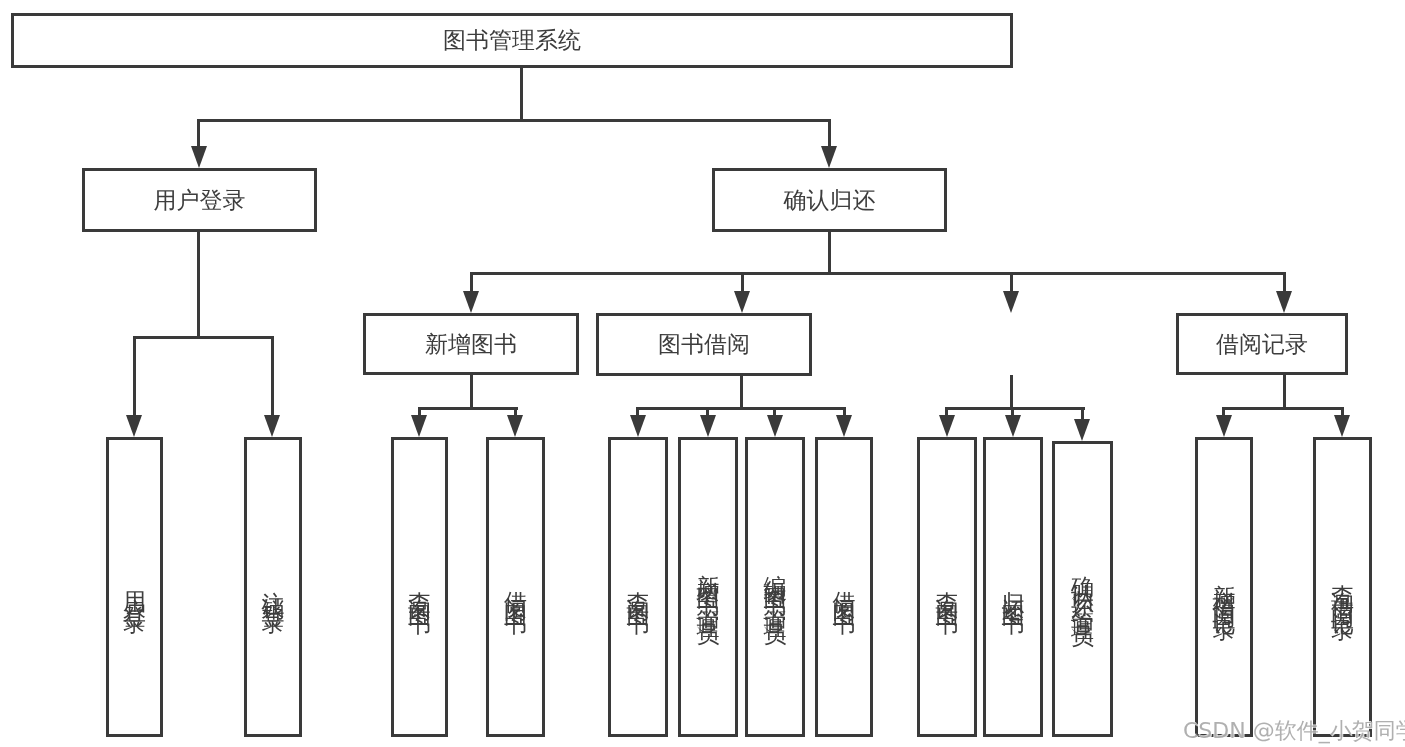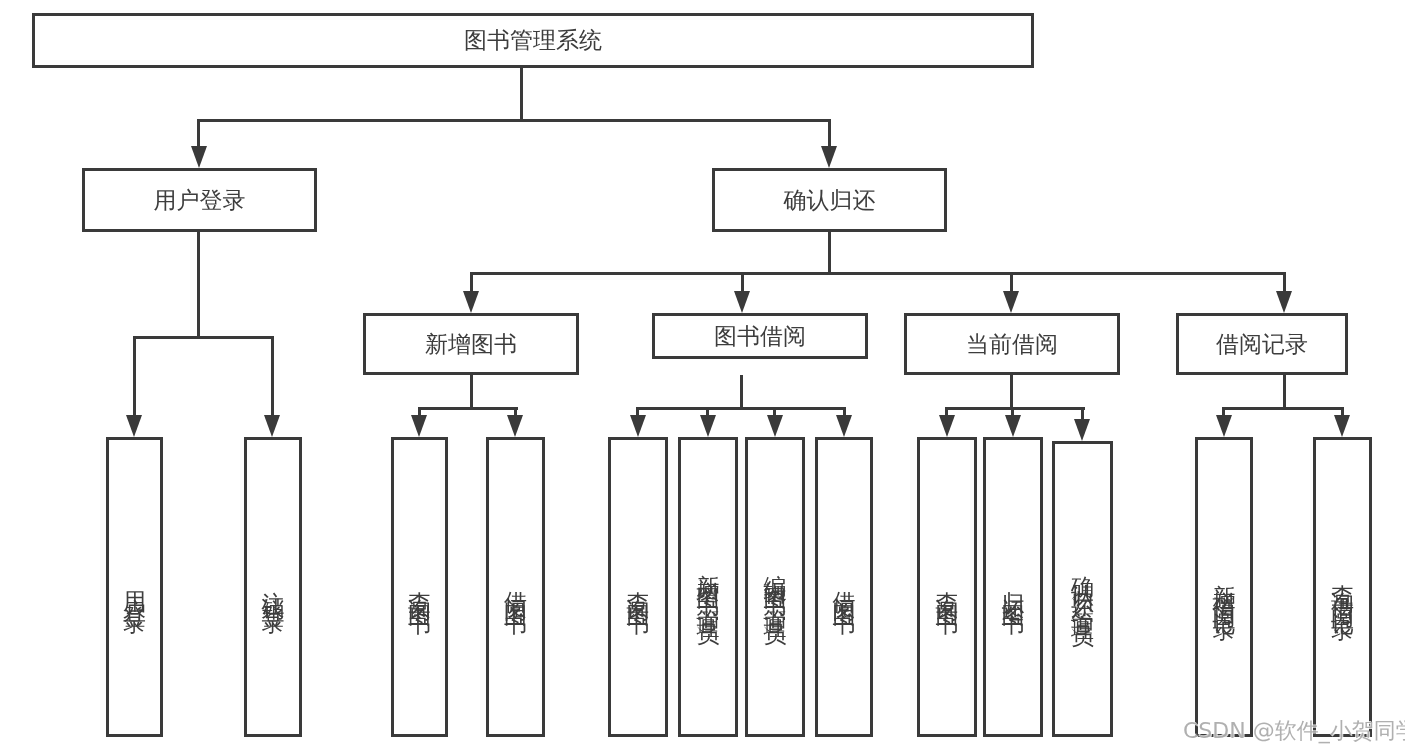"图书管理系统" div.hbox { left: 32px -> 11px }
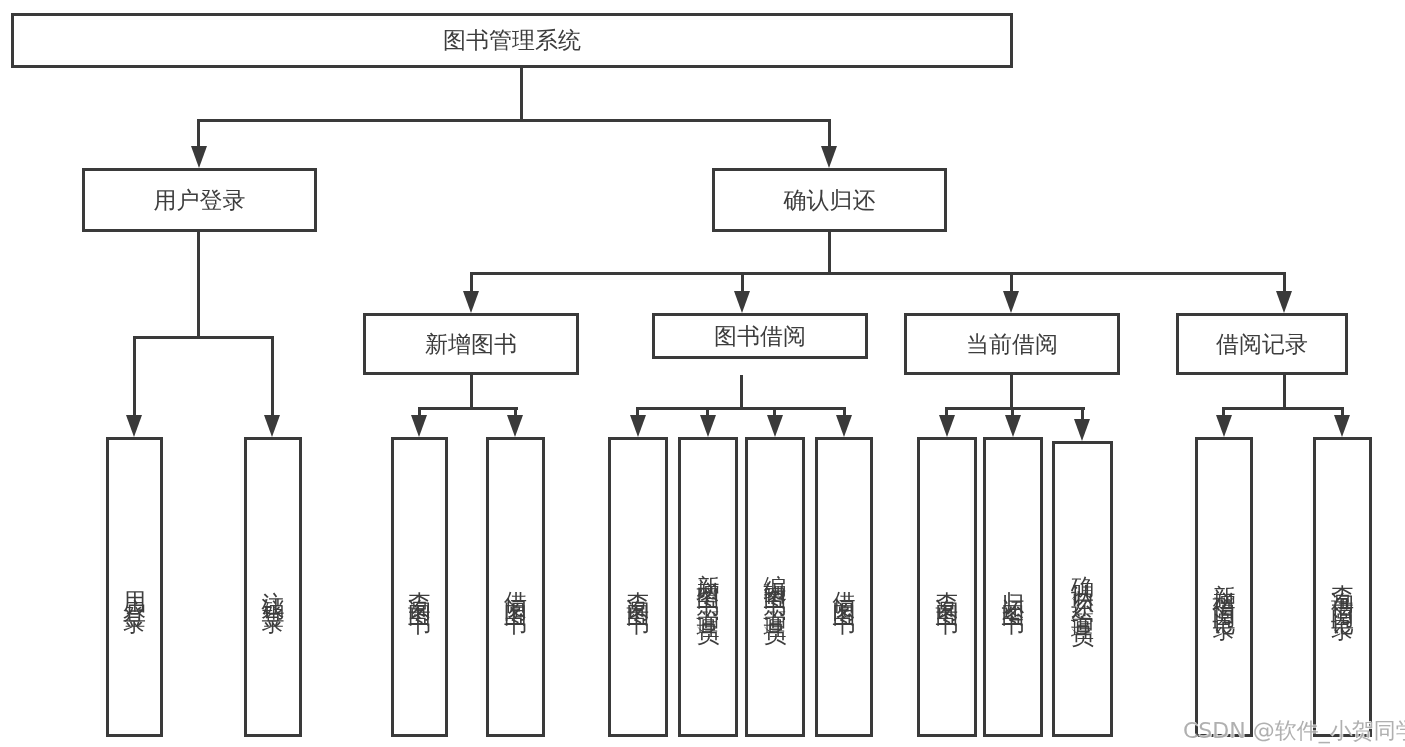"图书借阅" div.hbox { height: 46px -> 63px; left: 652px -> 596px }
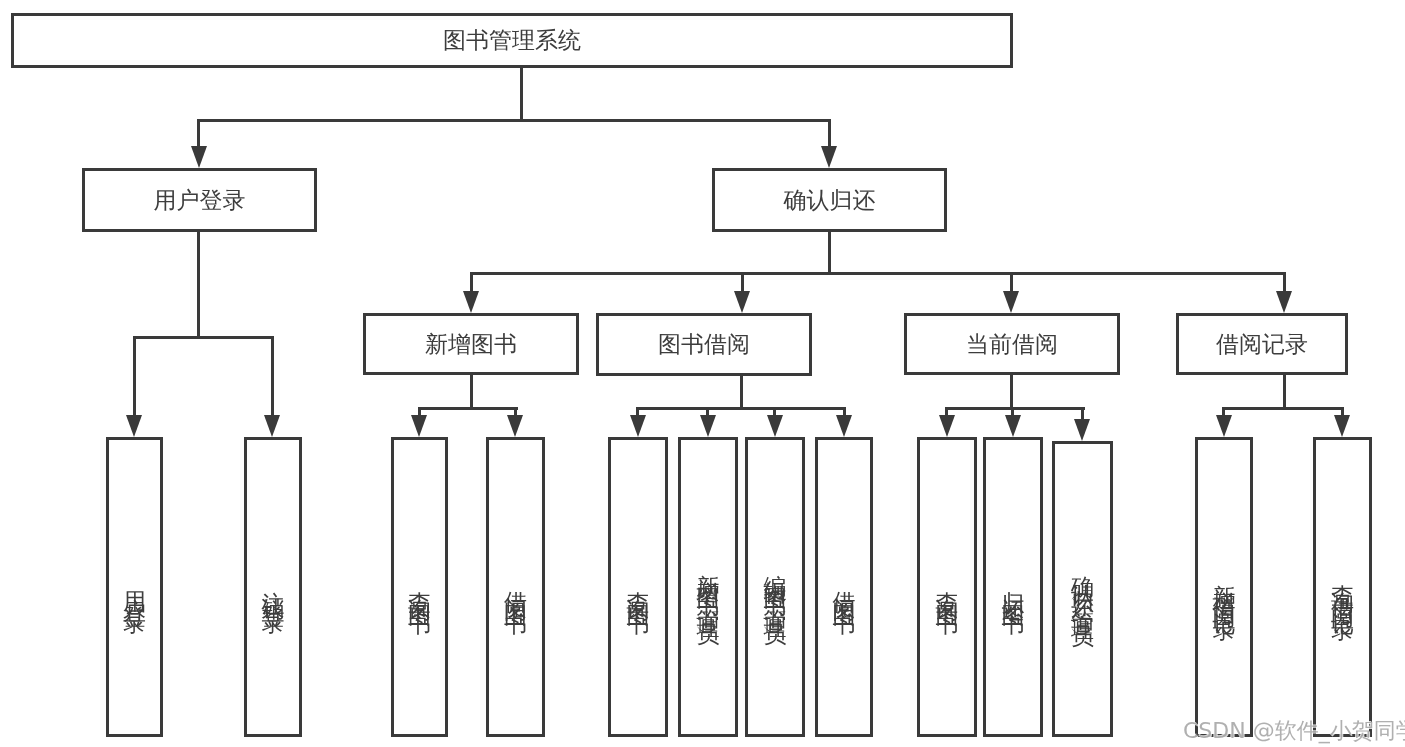"当前借阅" div.hbox { html: <div> <span>当前借阅</span> </div> -> none }
